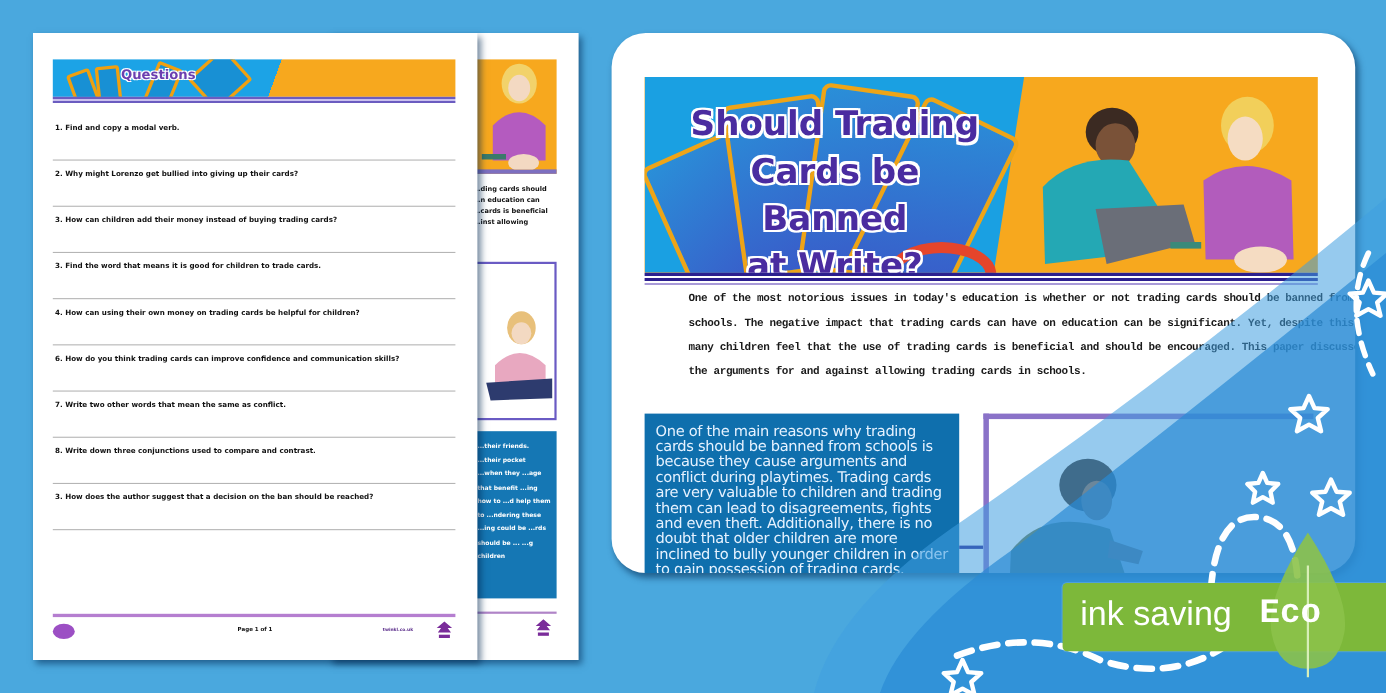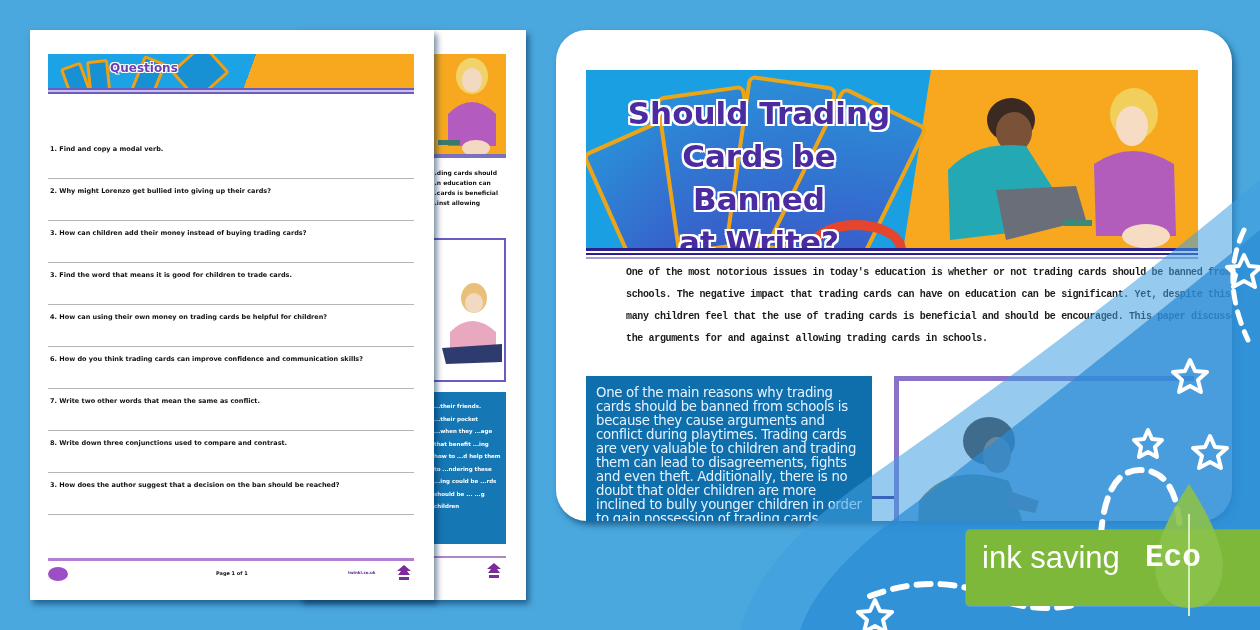"1. Find and copy a" .q-list { margin-top: 33px -> none }
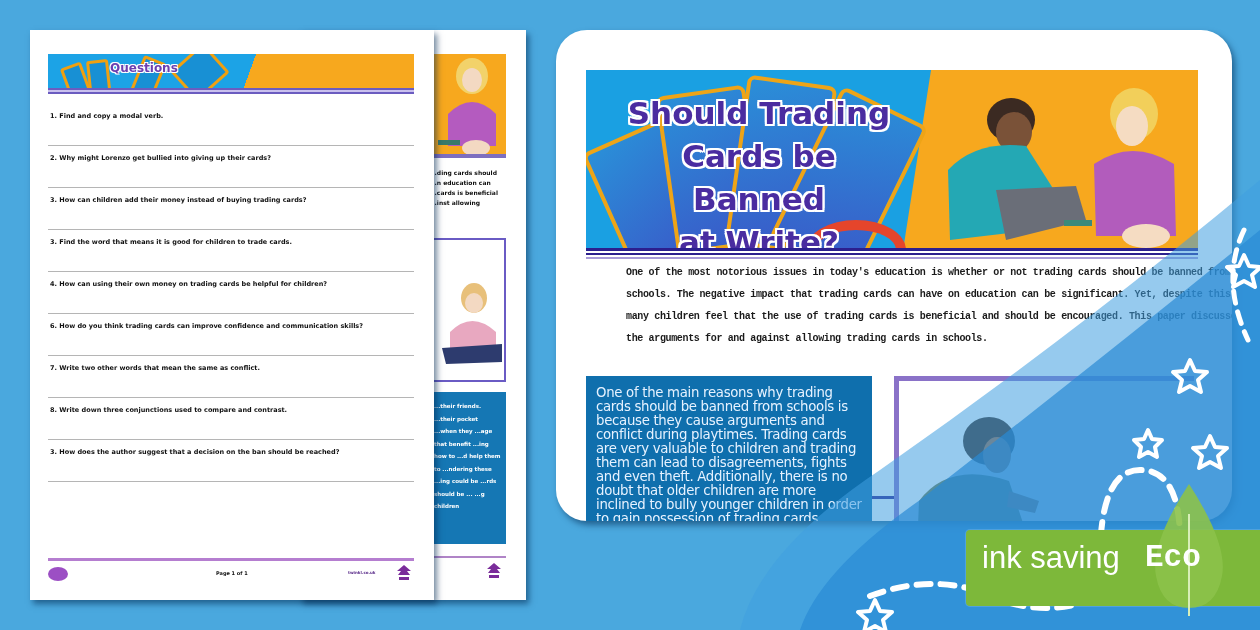"ink saving" .eco-badge { height: 76px -> 62px }
